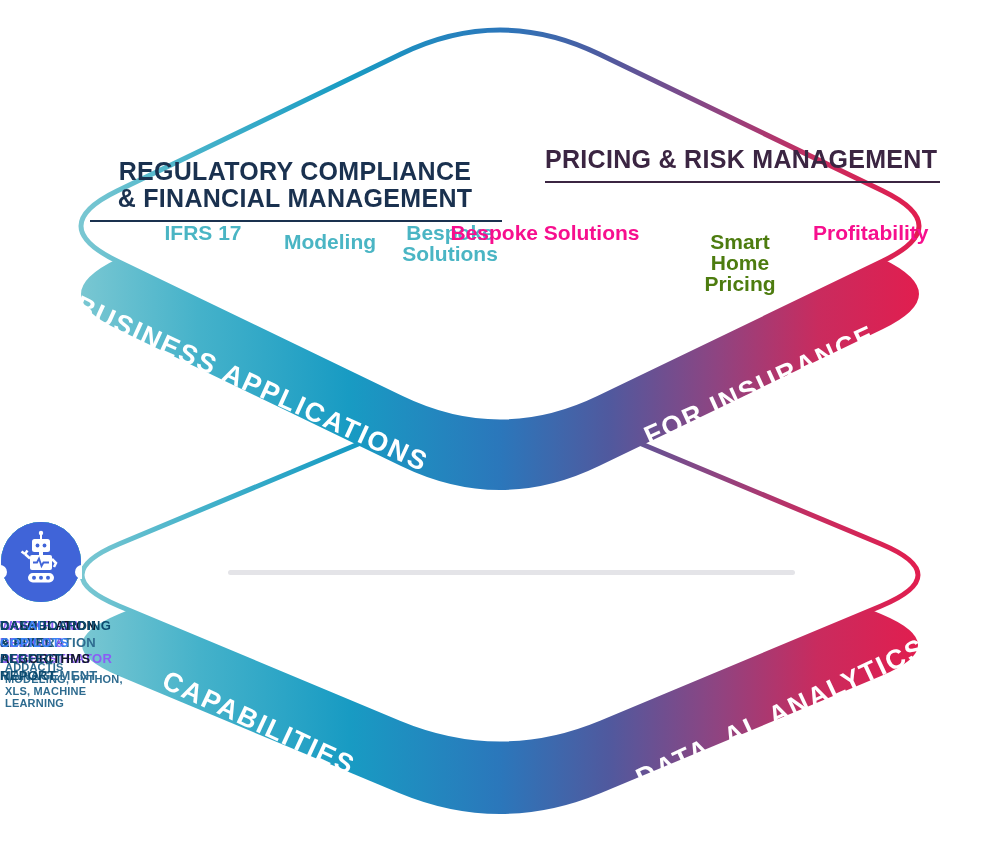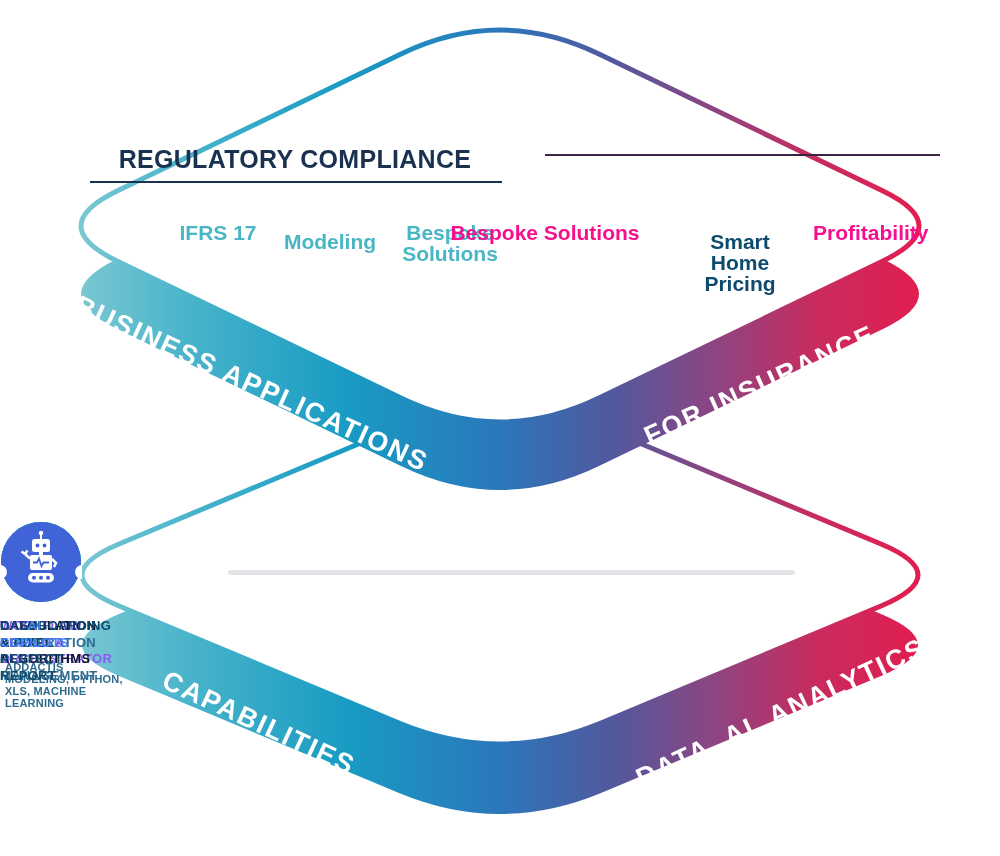"REGULATORY COMPLIANCE" #section-regulatory h2 { margin-top: none -> 12px }
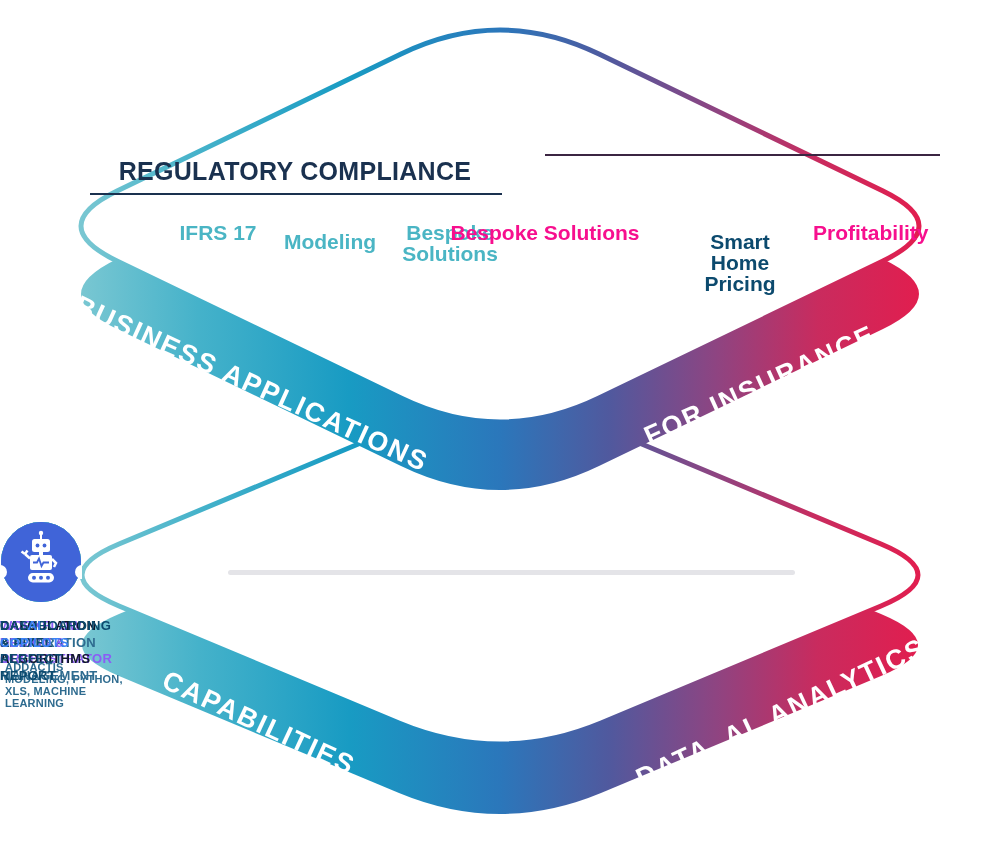"PRICING & RISK MANAGEMENT" span { html: none -> <span>PRICING &amp; RISK MANAGEMENT</span> }
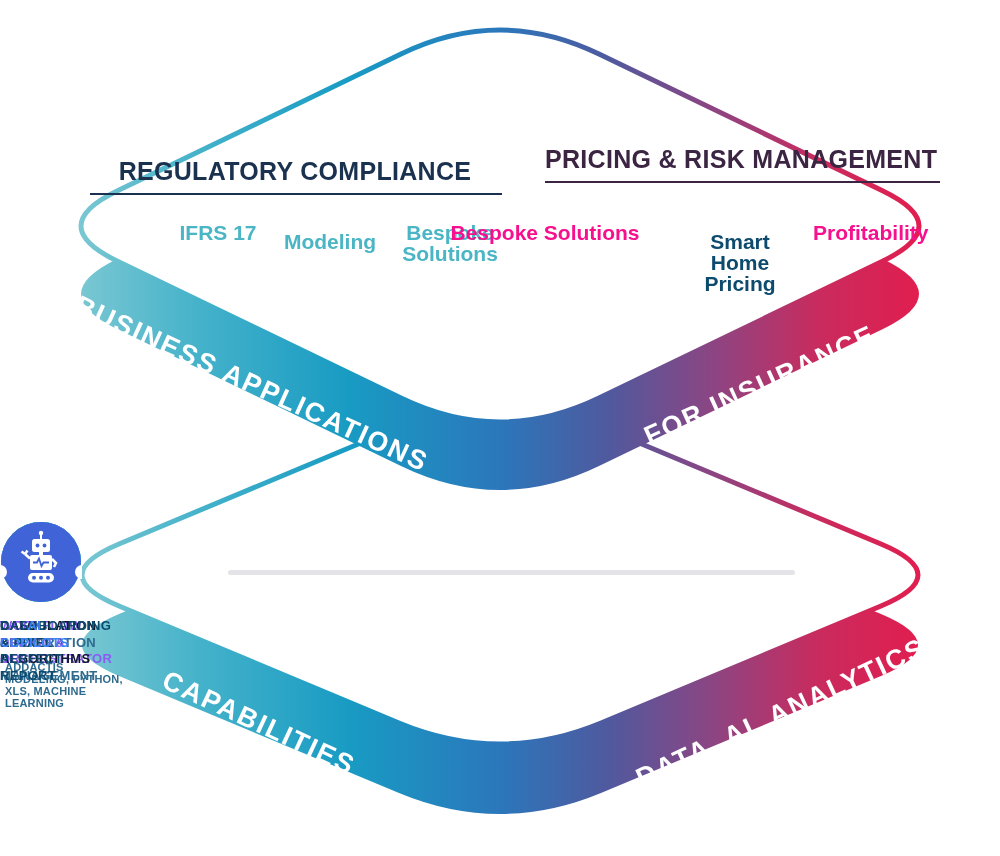"& FINANCIAL MANAGEMENT" span { html: none -> <span>&amp; FINANCIAL MANAGEMENT</span> }
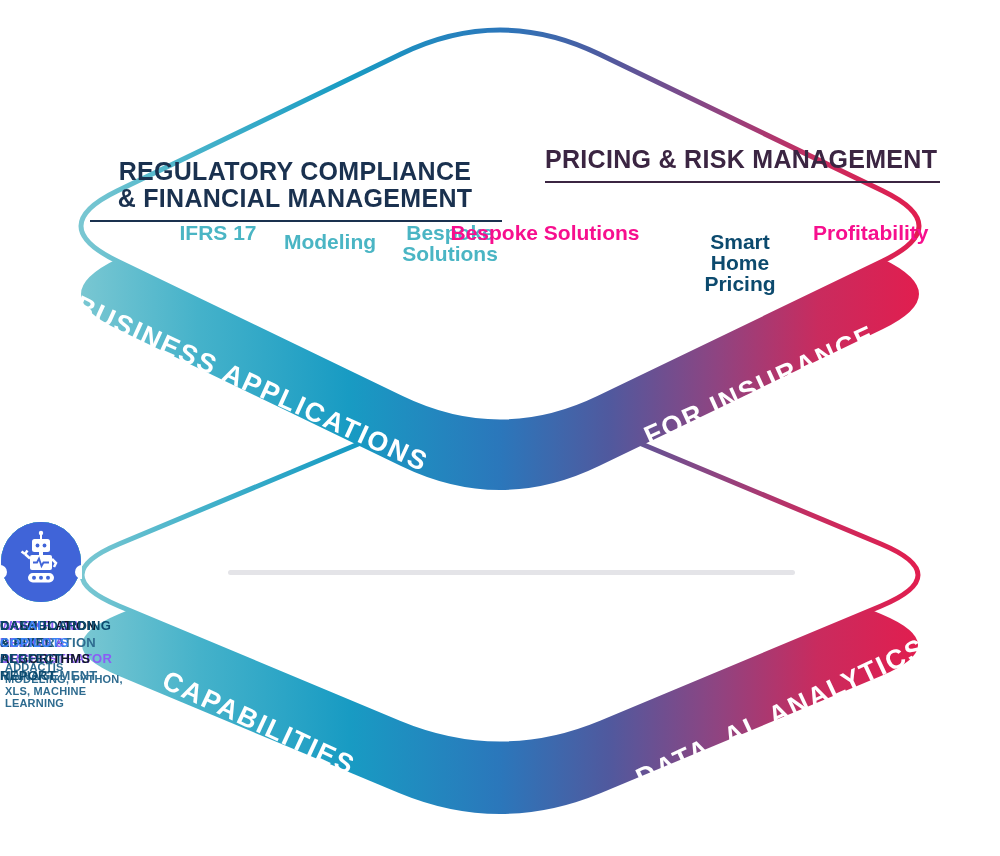"IFRS 17" #section-regulatory .item:nth-of-type(2) { left: 142px -> 127px }
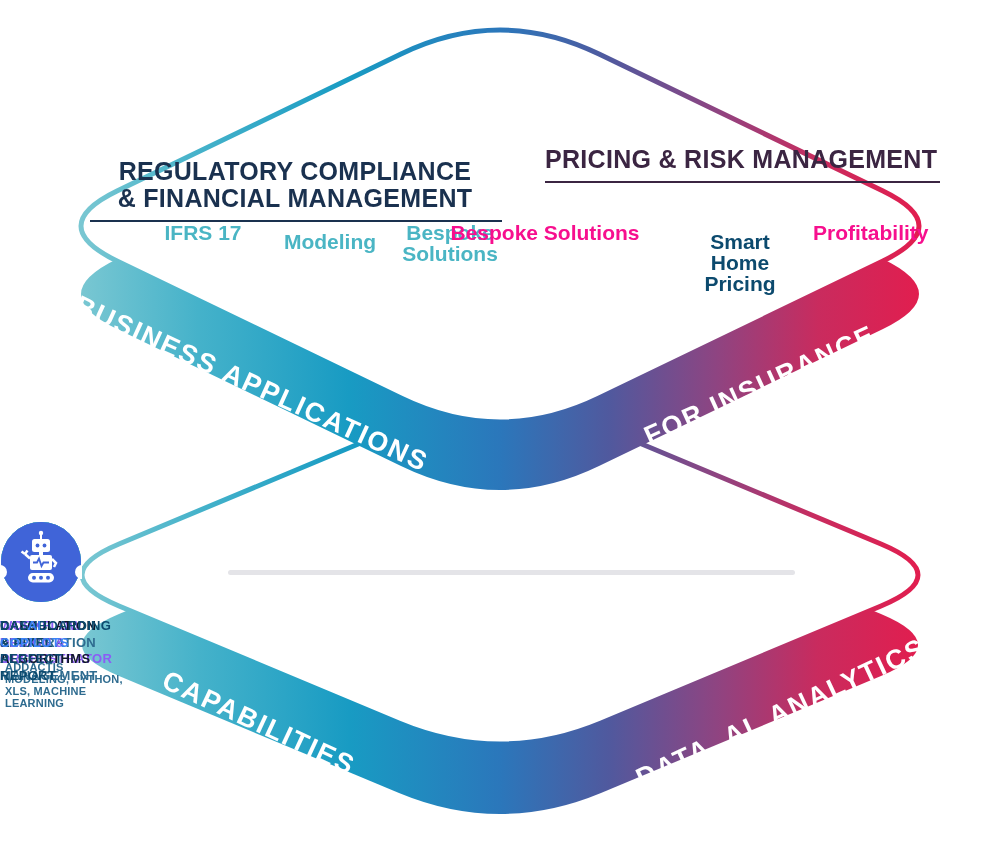"Smart Home Pricing" div.item { color: #0c4a6e -> #4d7c0f }
